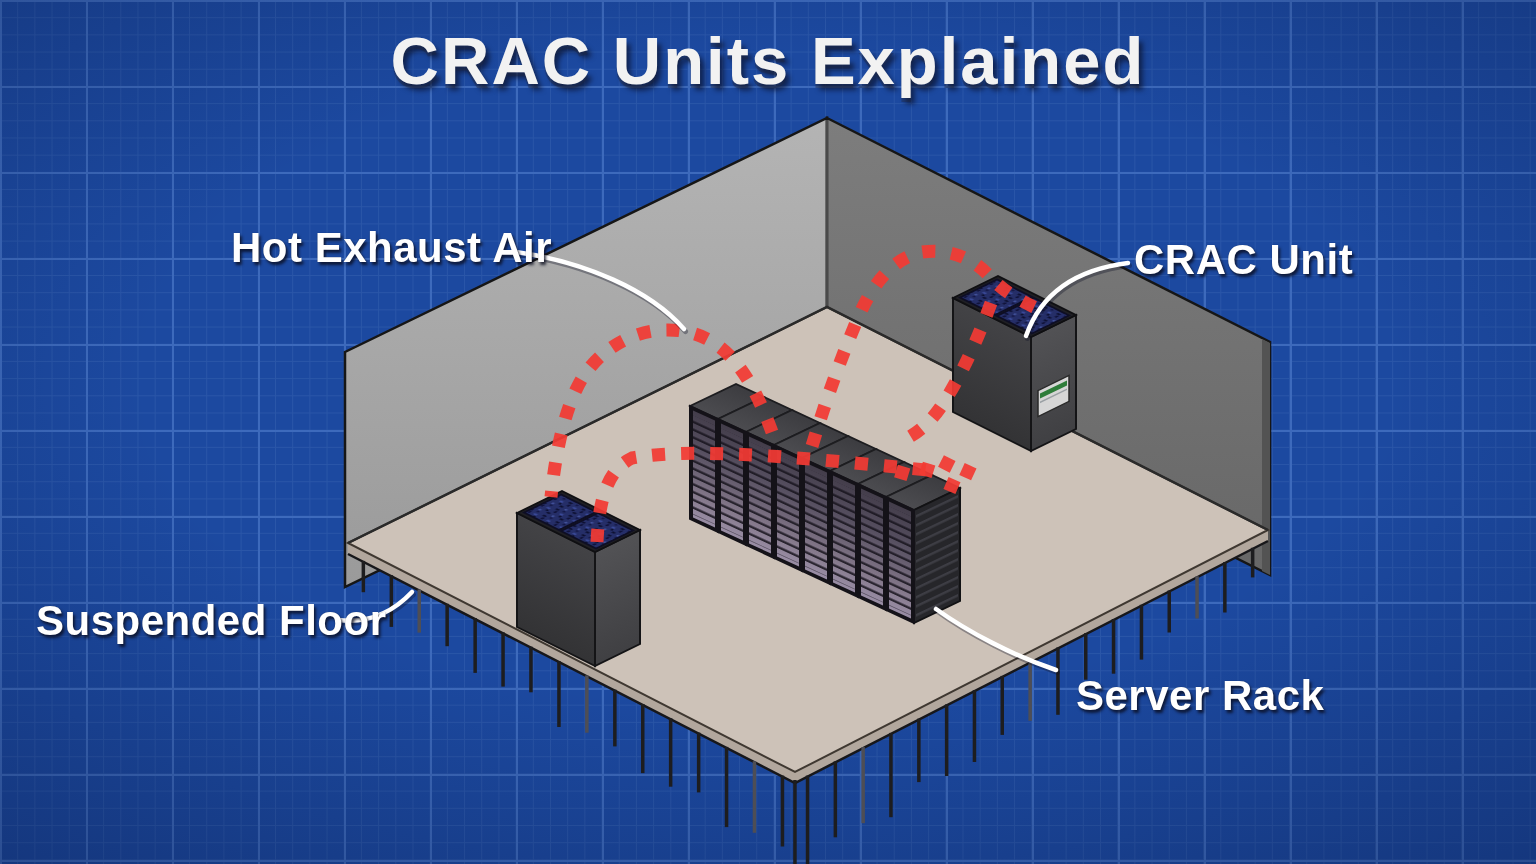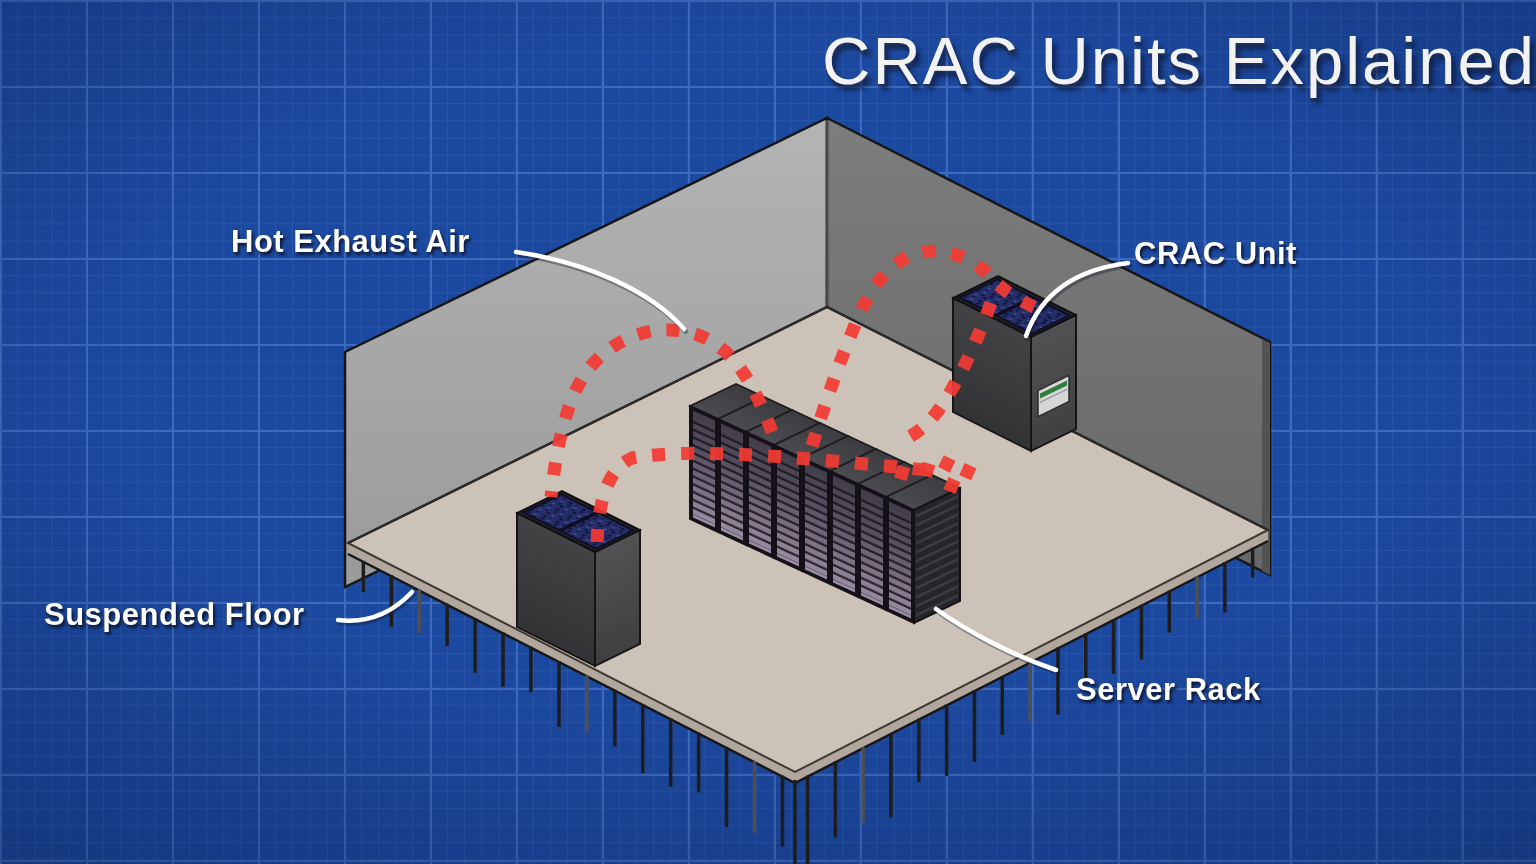"CRAC Units Explained" #title { font-weight: 400 -> 700; text-align: right -> center }
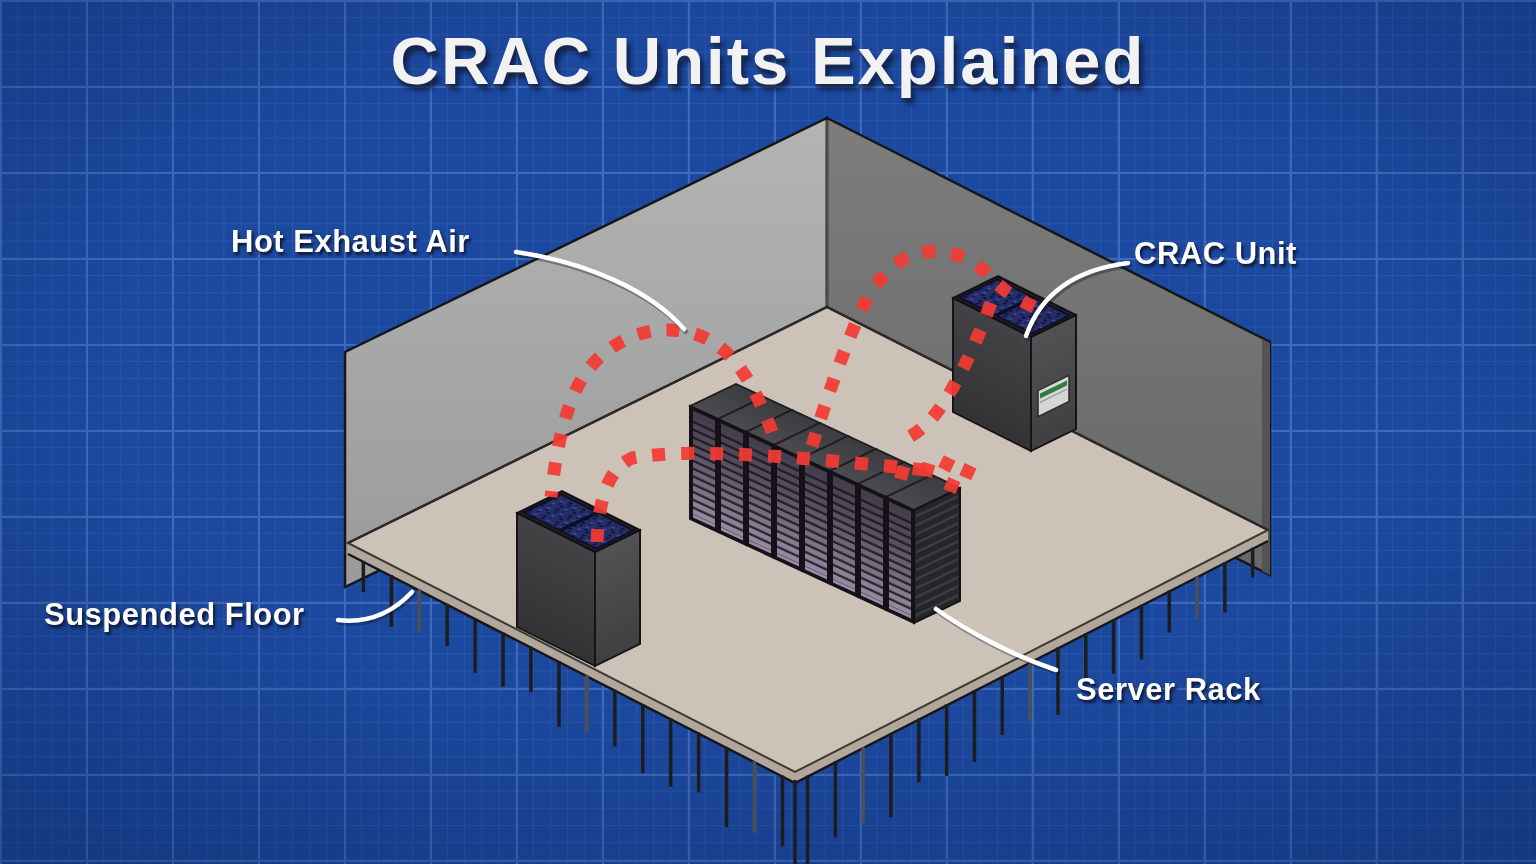"Hot Exhaust Air" .label { font-size: 31px -> 42px }
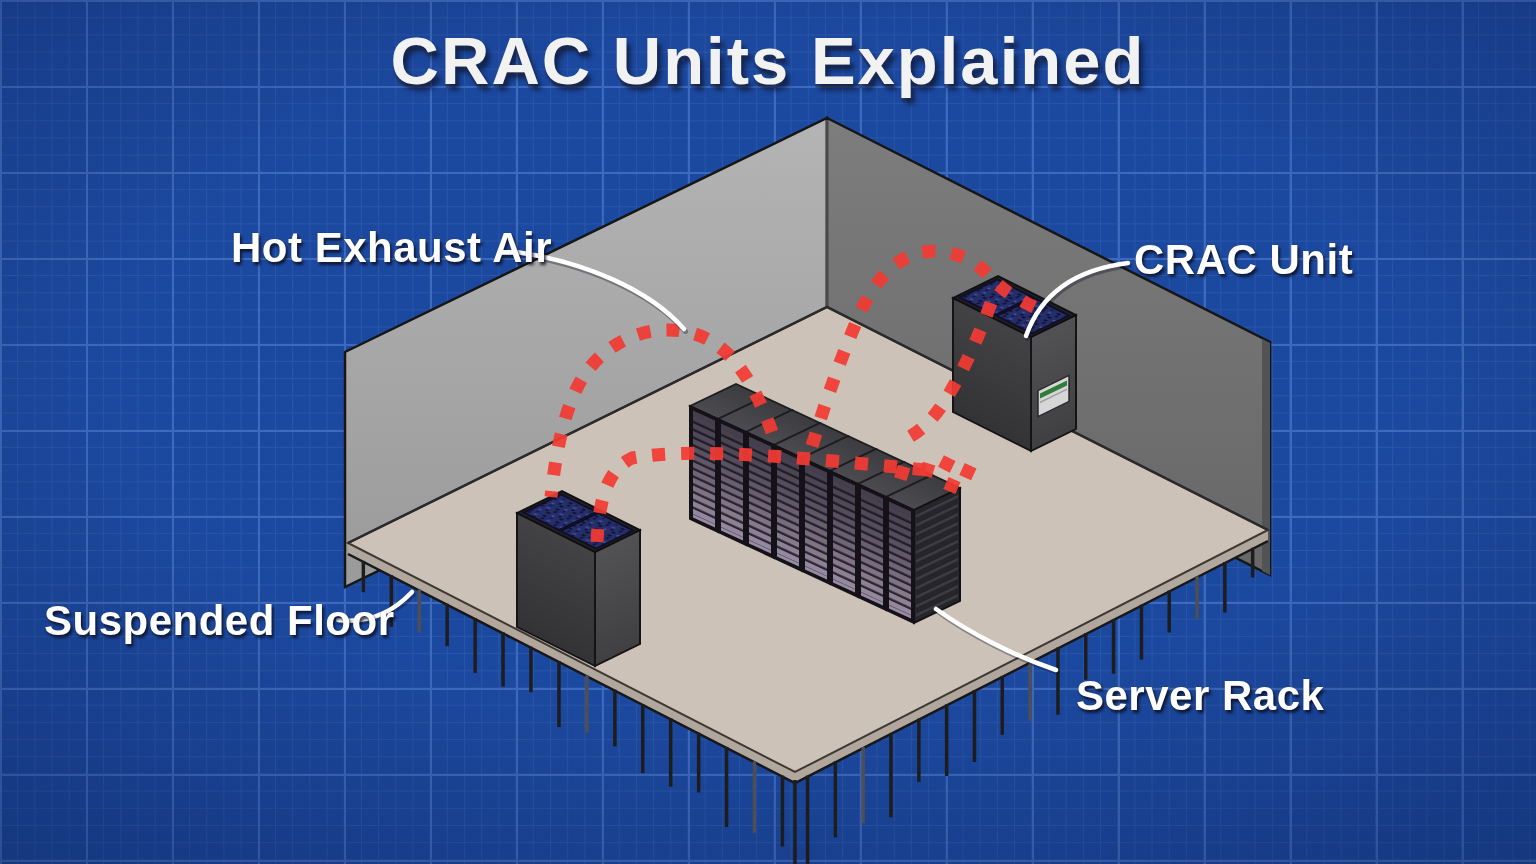"Suspended Floor" #lbl-floor { left: 44px -> 36px }
